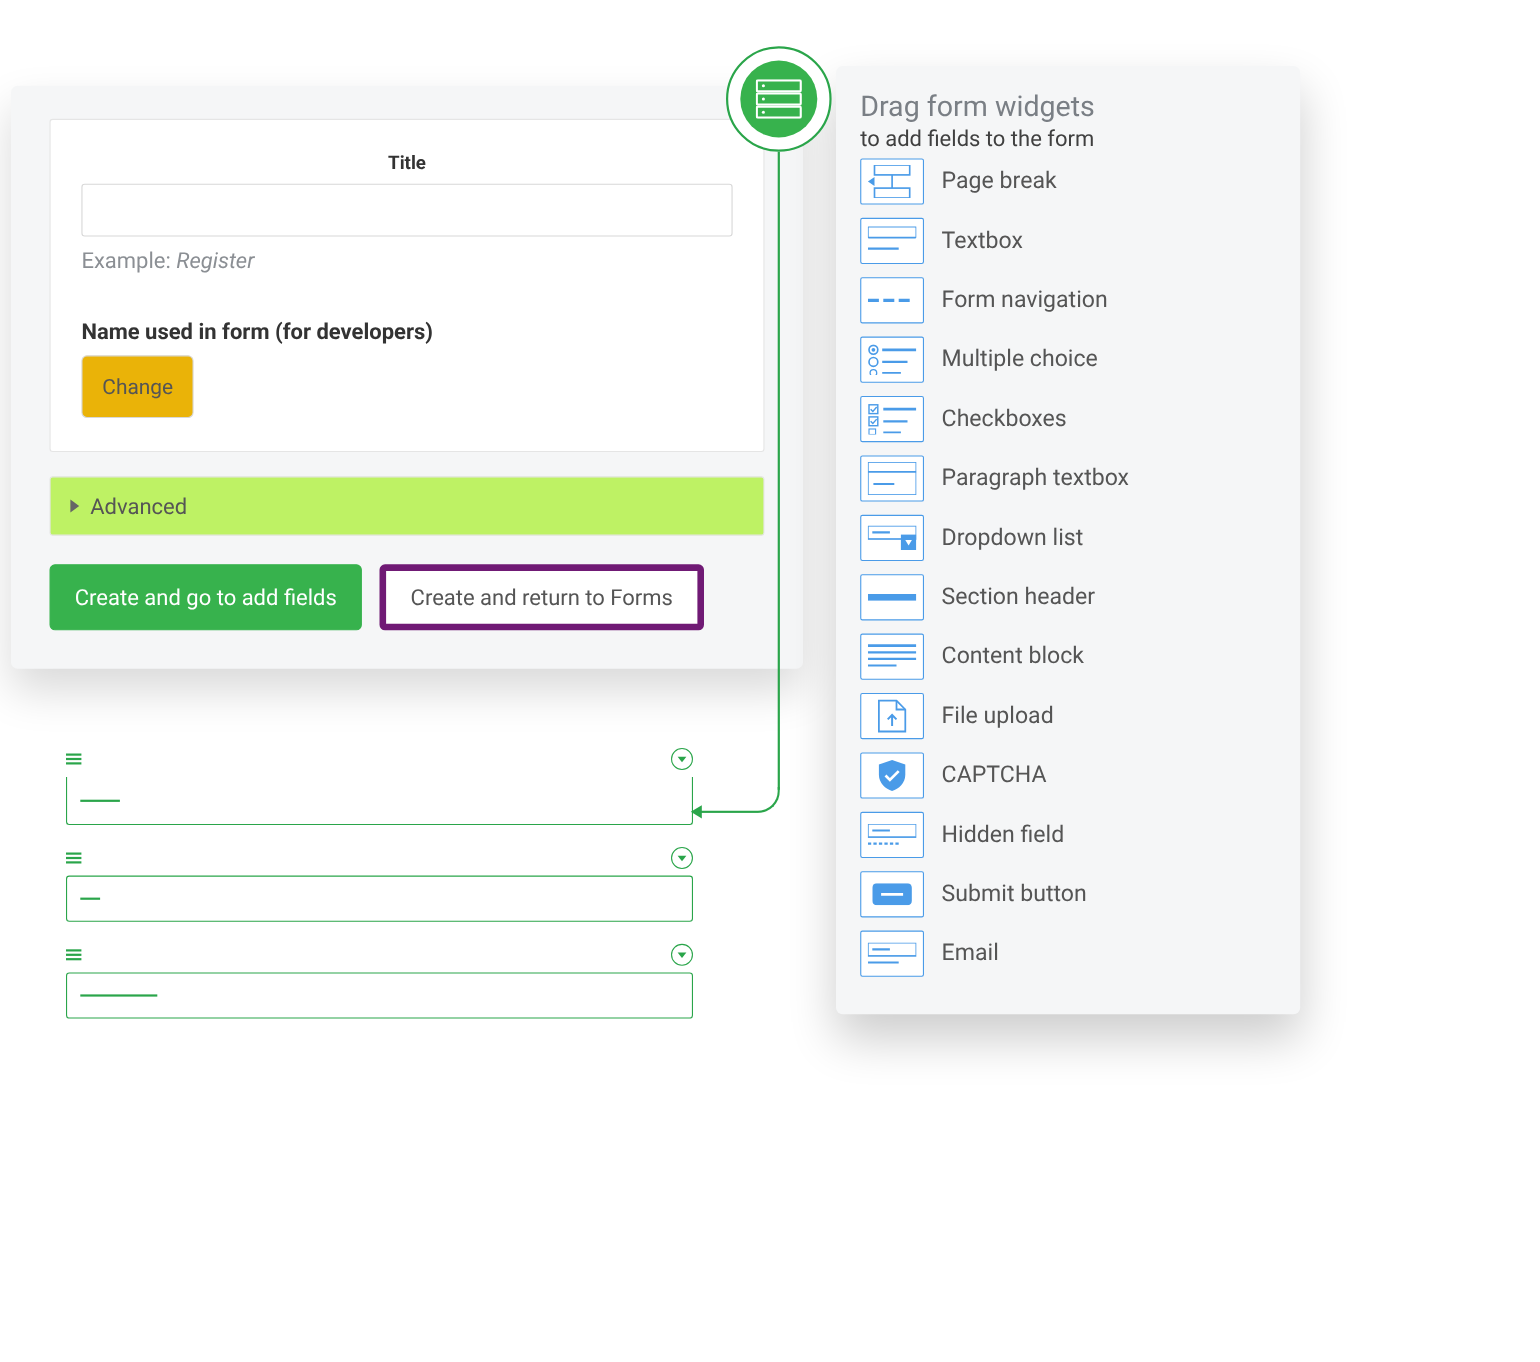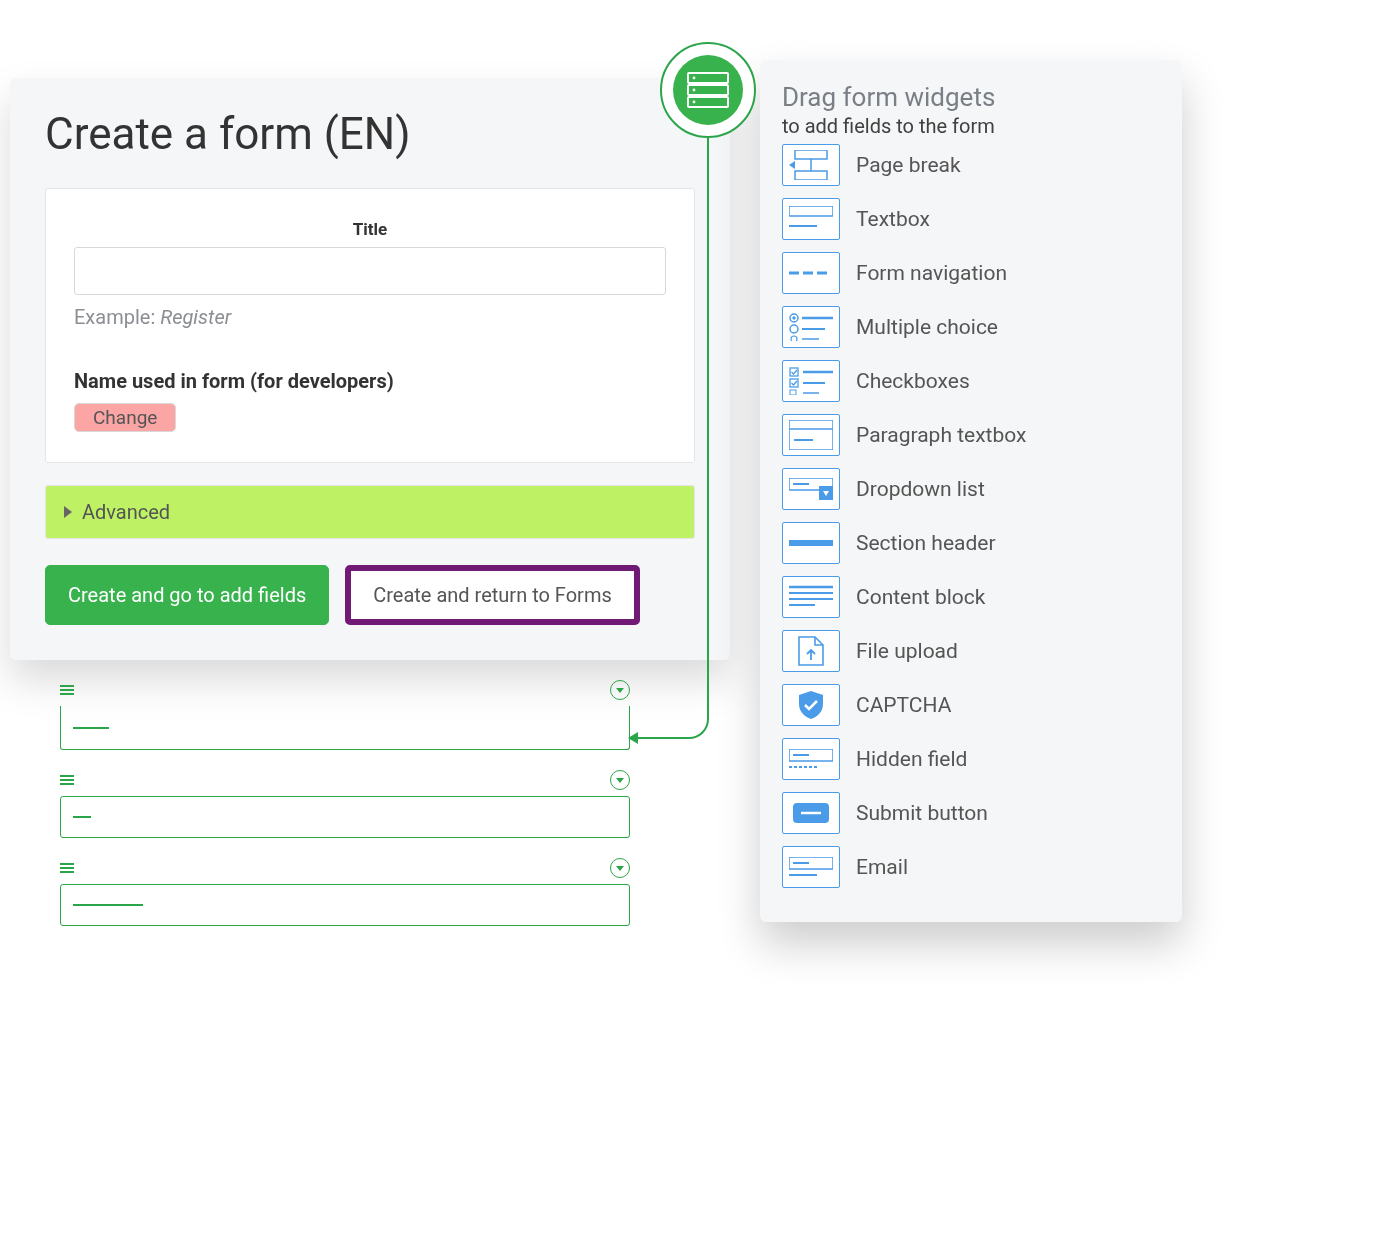"Create a form (EN)" h1.main-title { html: <h1>Create a form (EN)</h1> -> none }
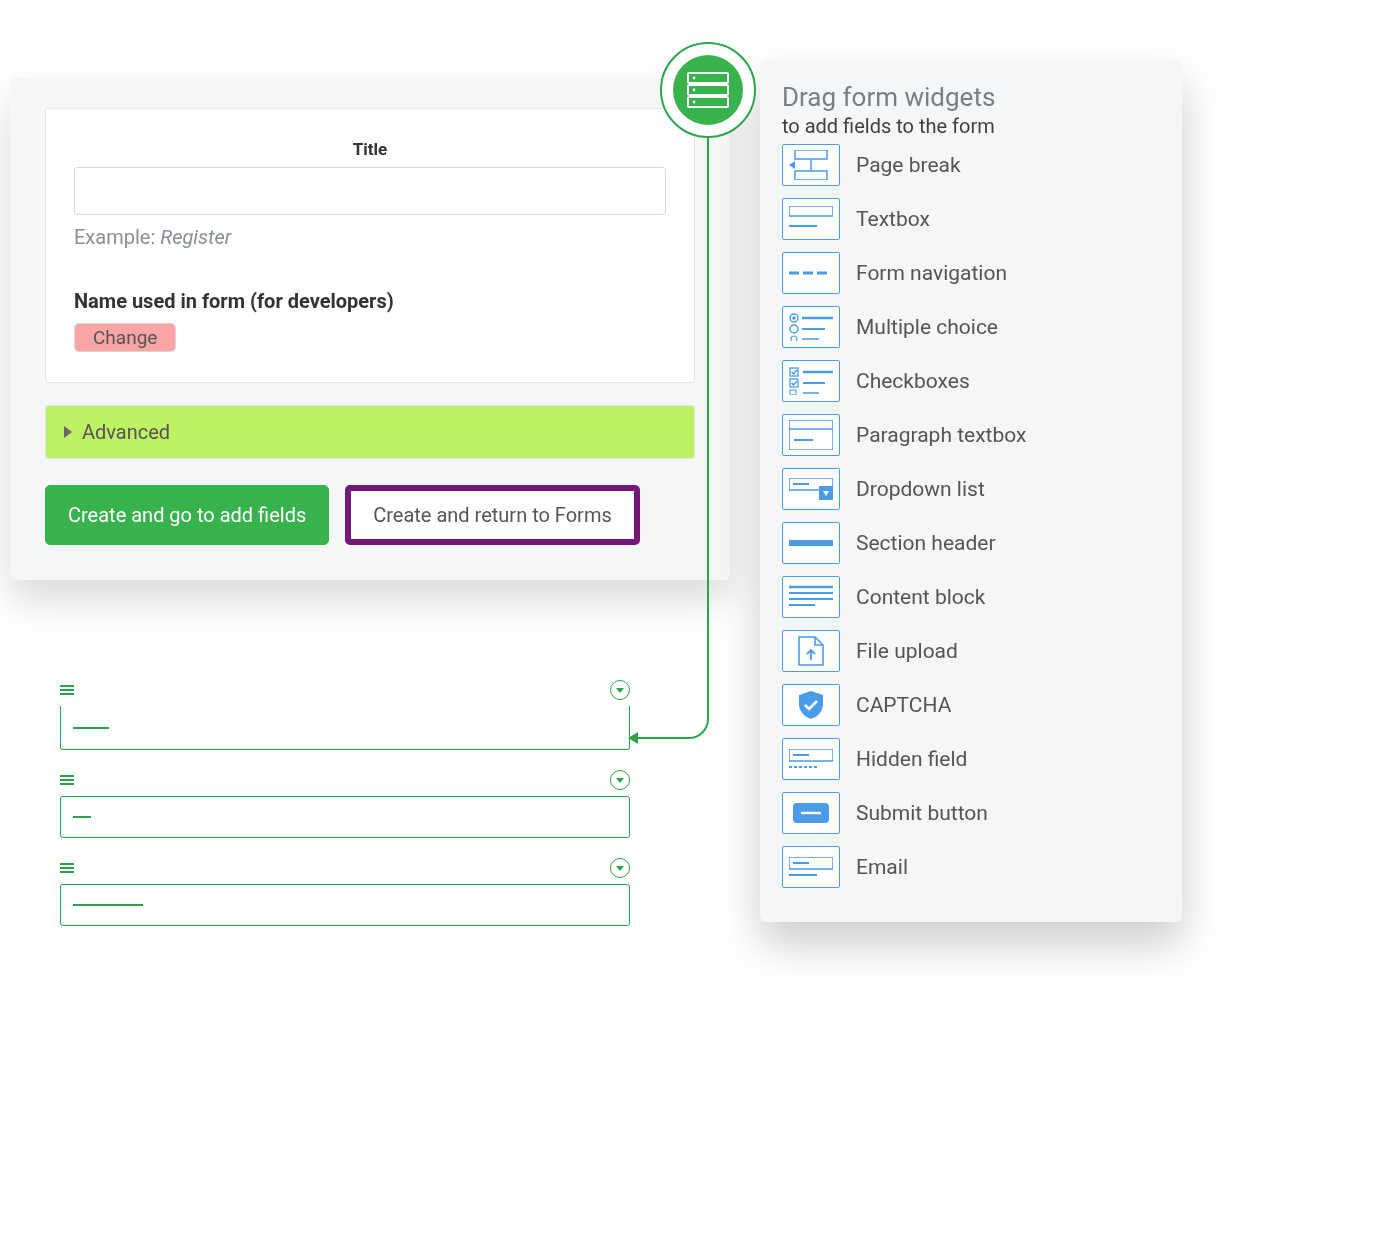"Change" .btn-outline { background: #fca5a5 -> #eab308; padding: 2px 18px -> 16px 18px }
